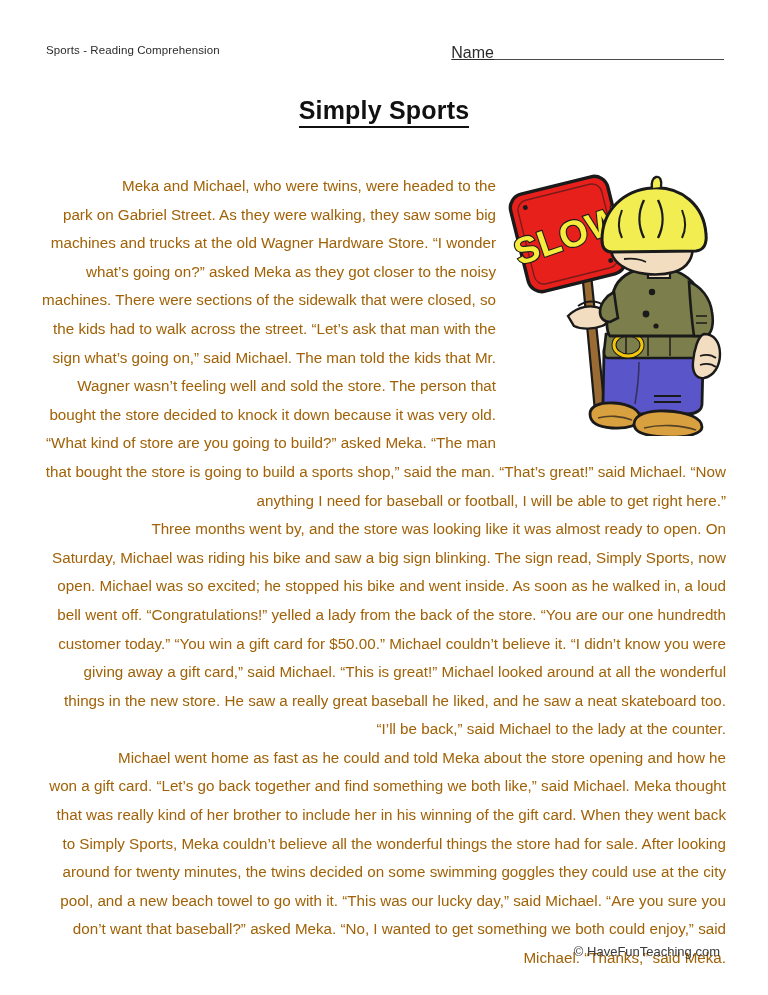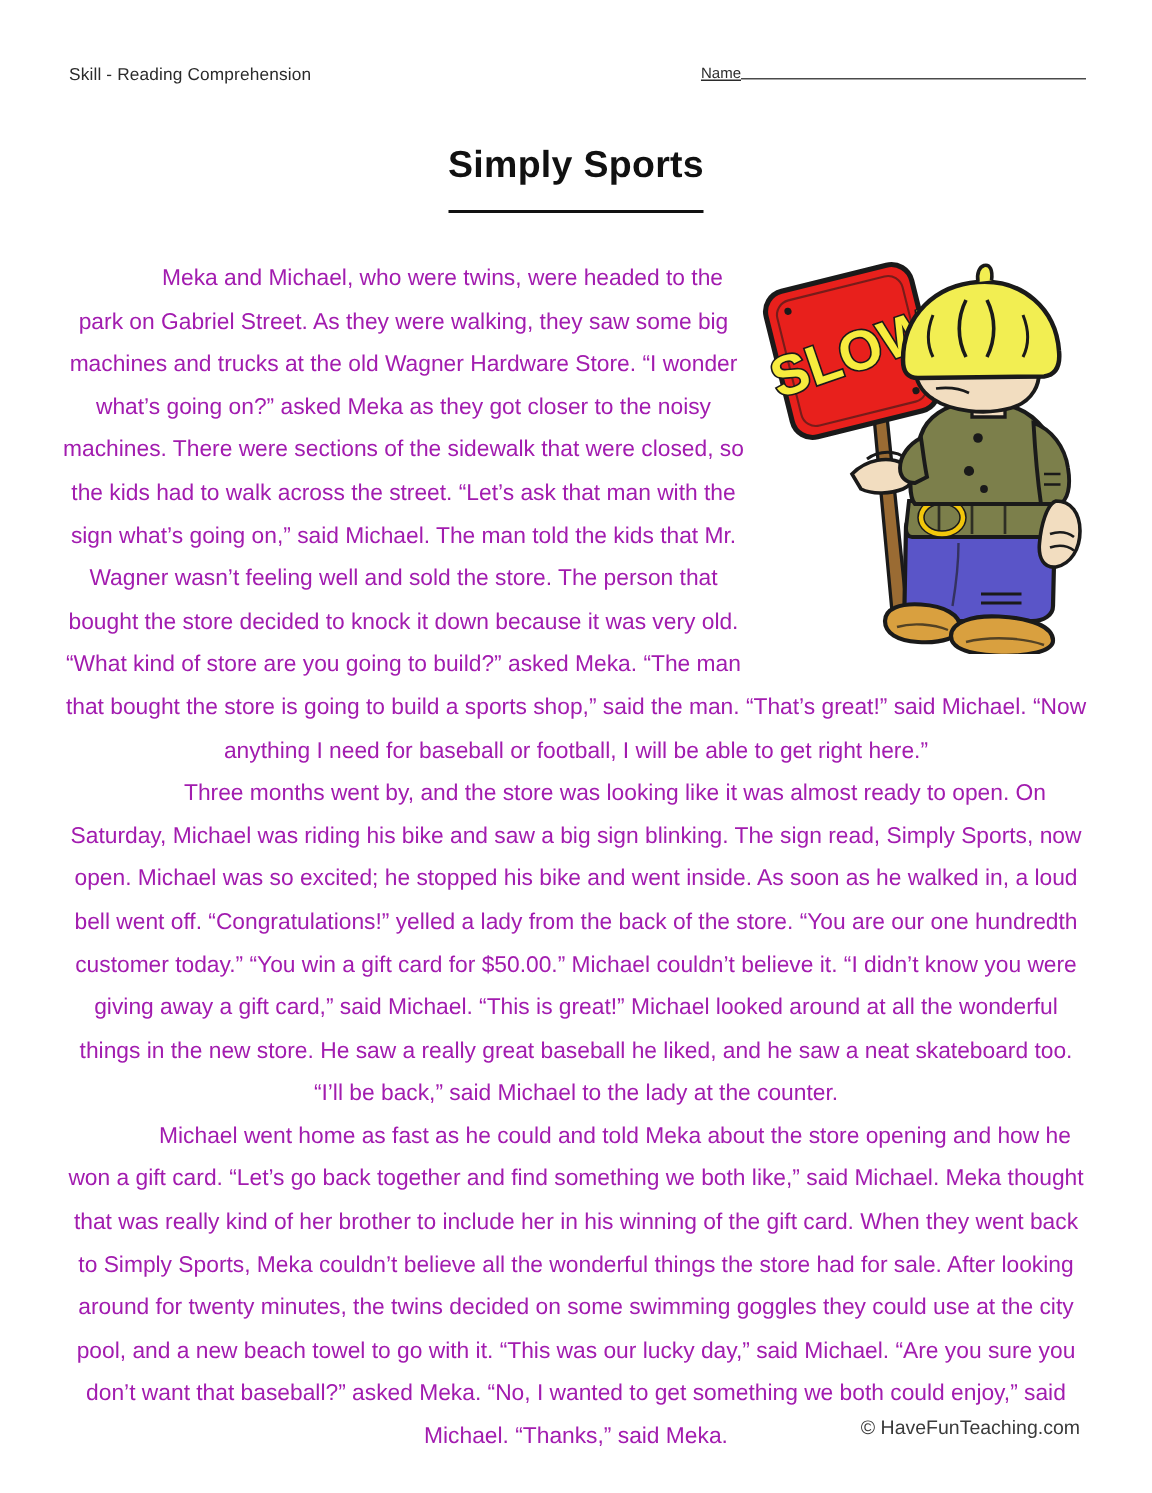"Skill - Reading Comprehension" div.skill-label { text: Skill -> Sports }
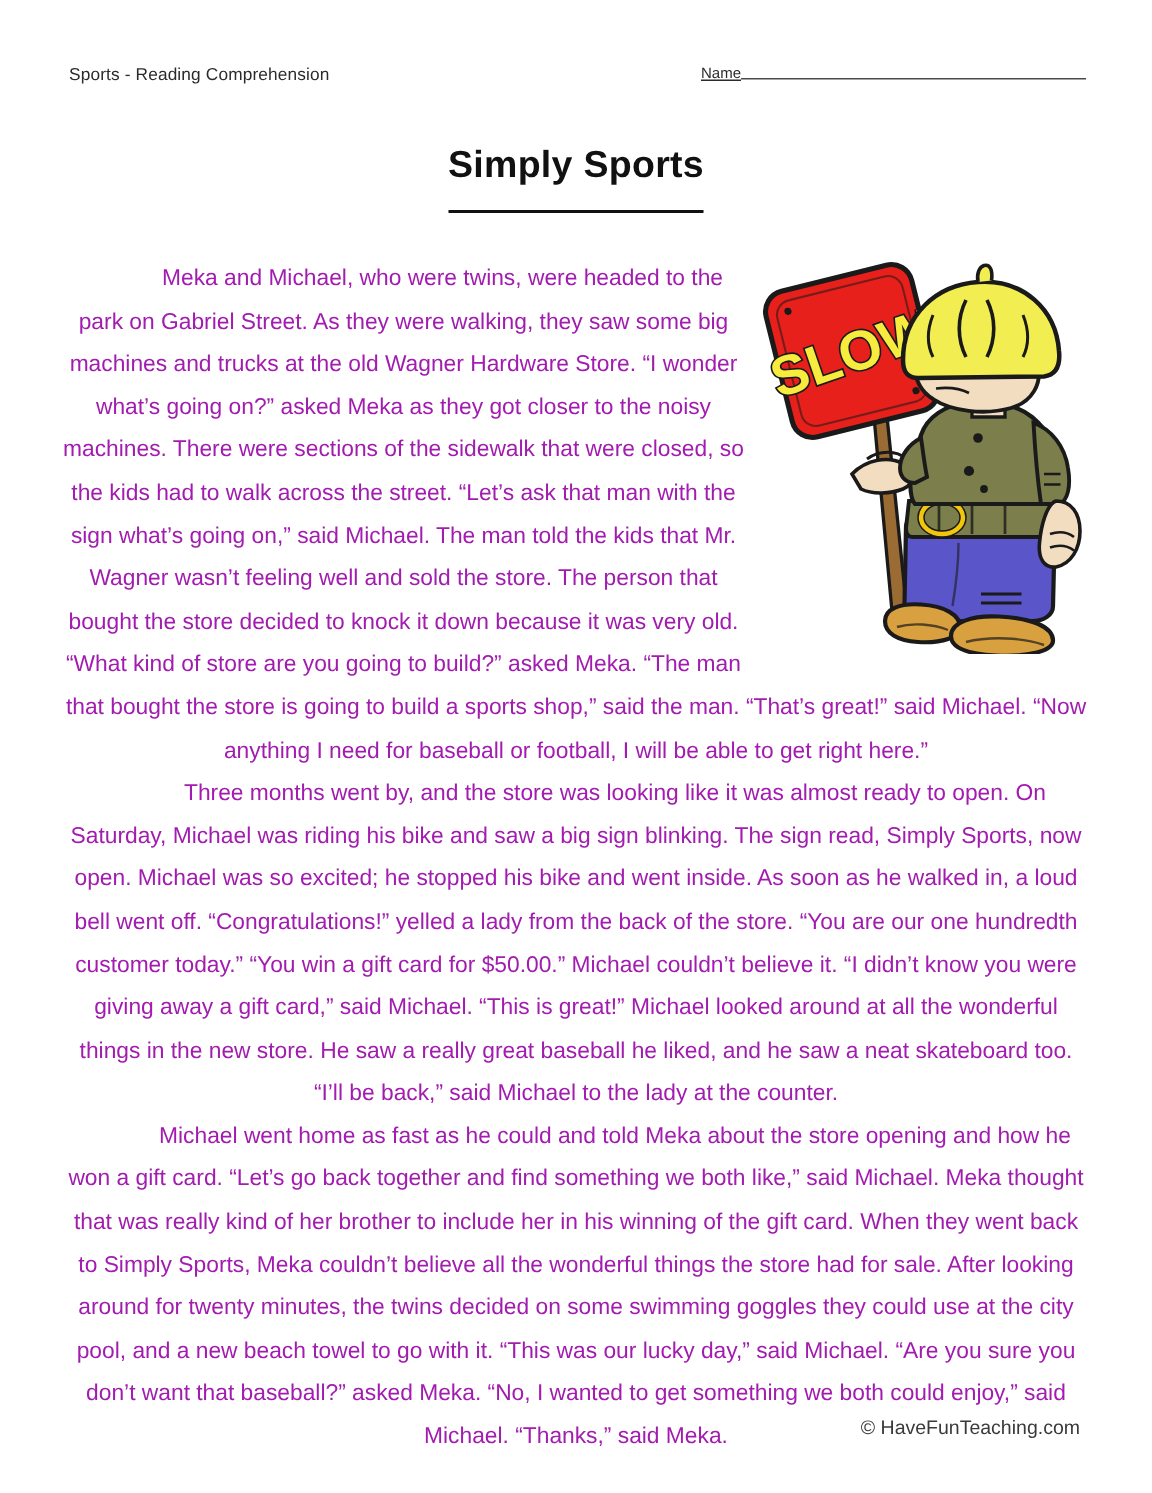"Name" .name-label { font-size: 10px -> 16px }
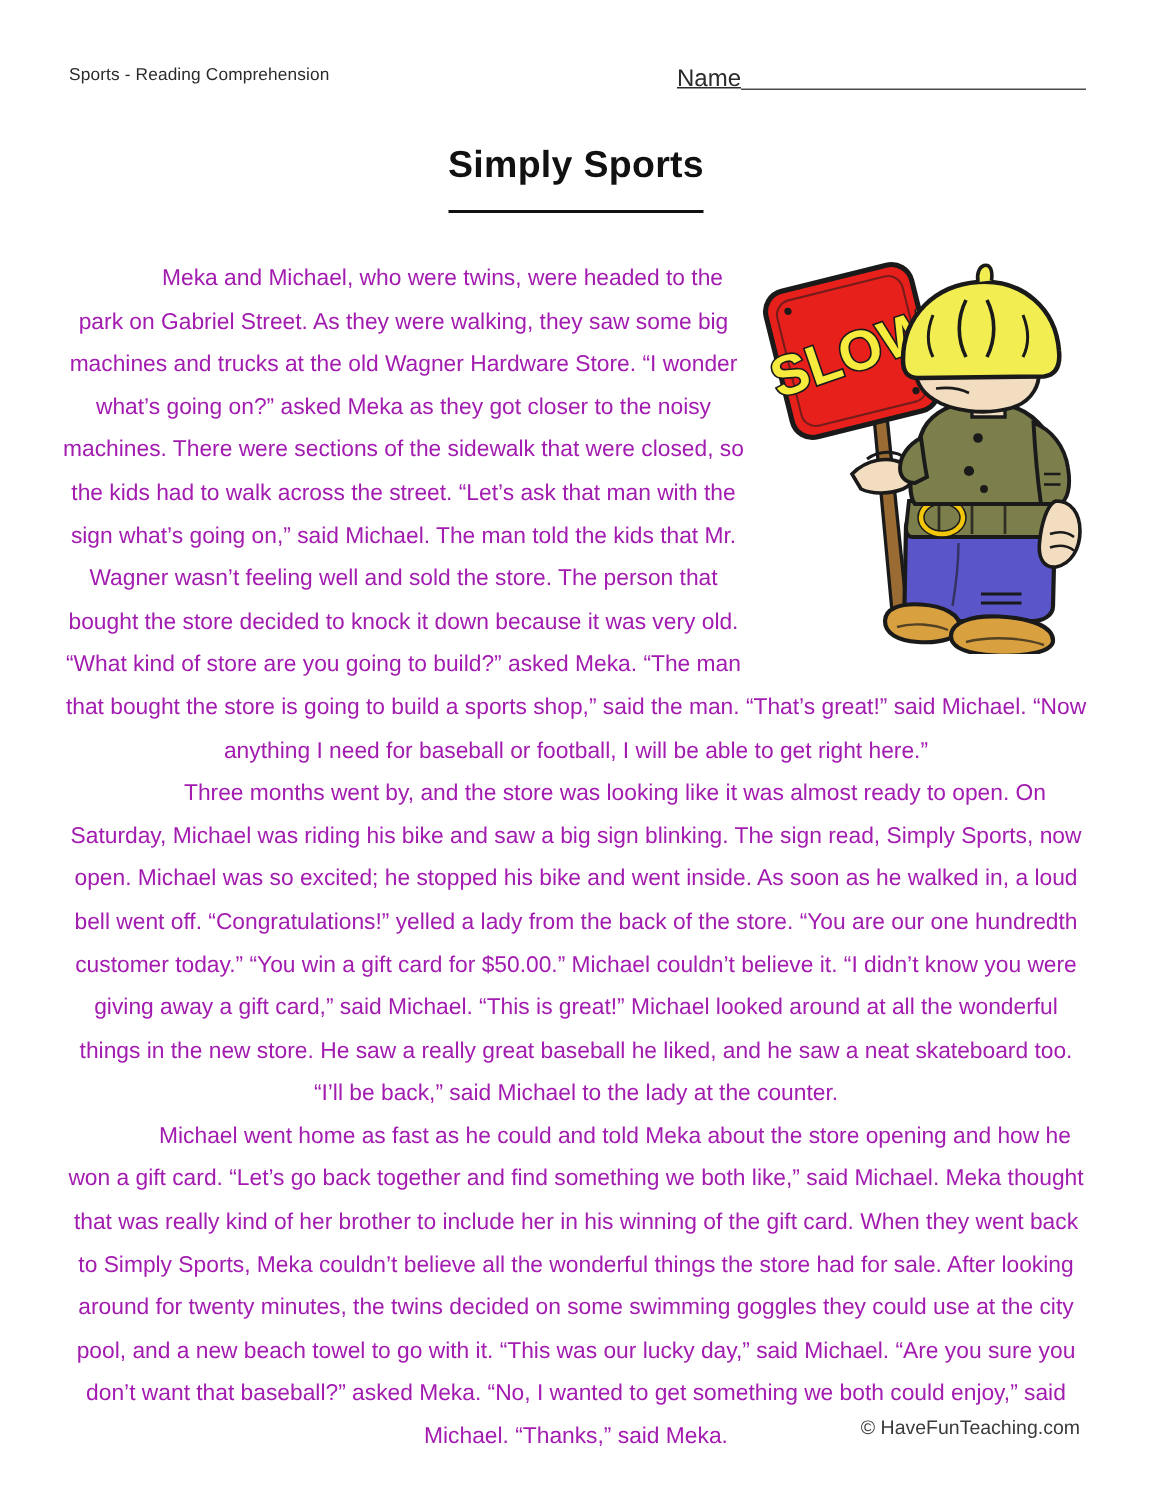"Simply Sports" .title { padding-bottom: 15px -> 1px }
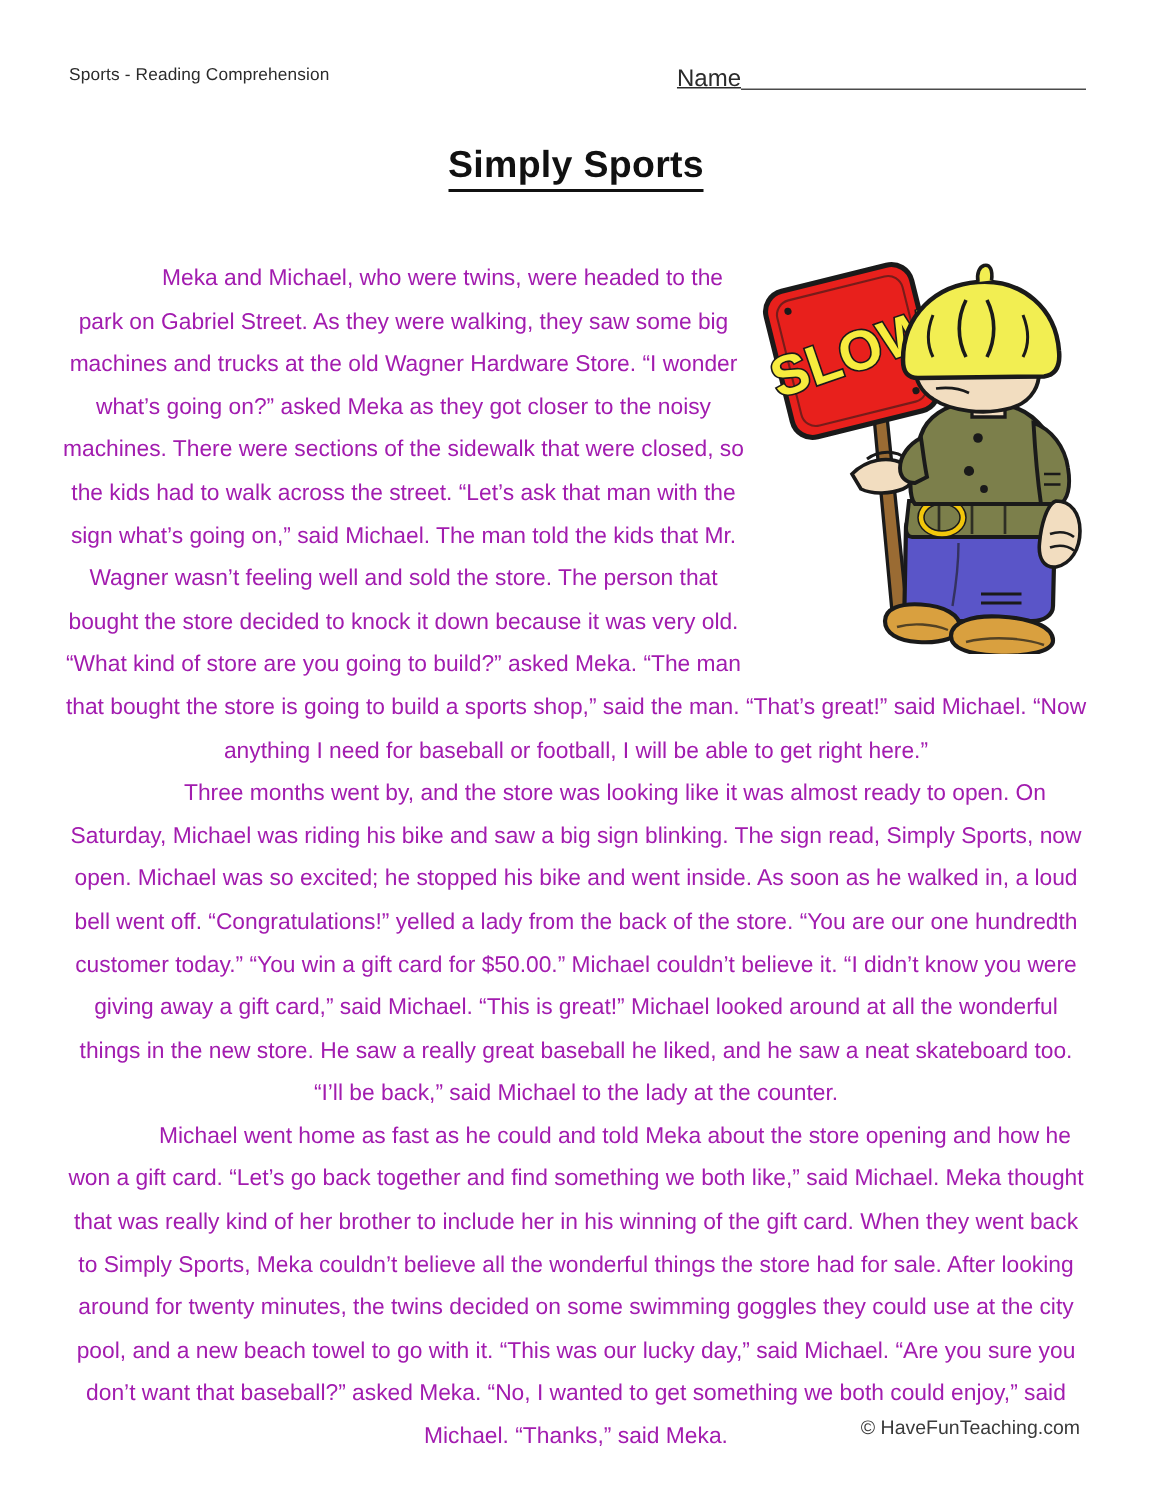"Meka and Michael, who were" .story p { color: #a21caf -> #a16207; text-align: center -> right }
